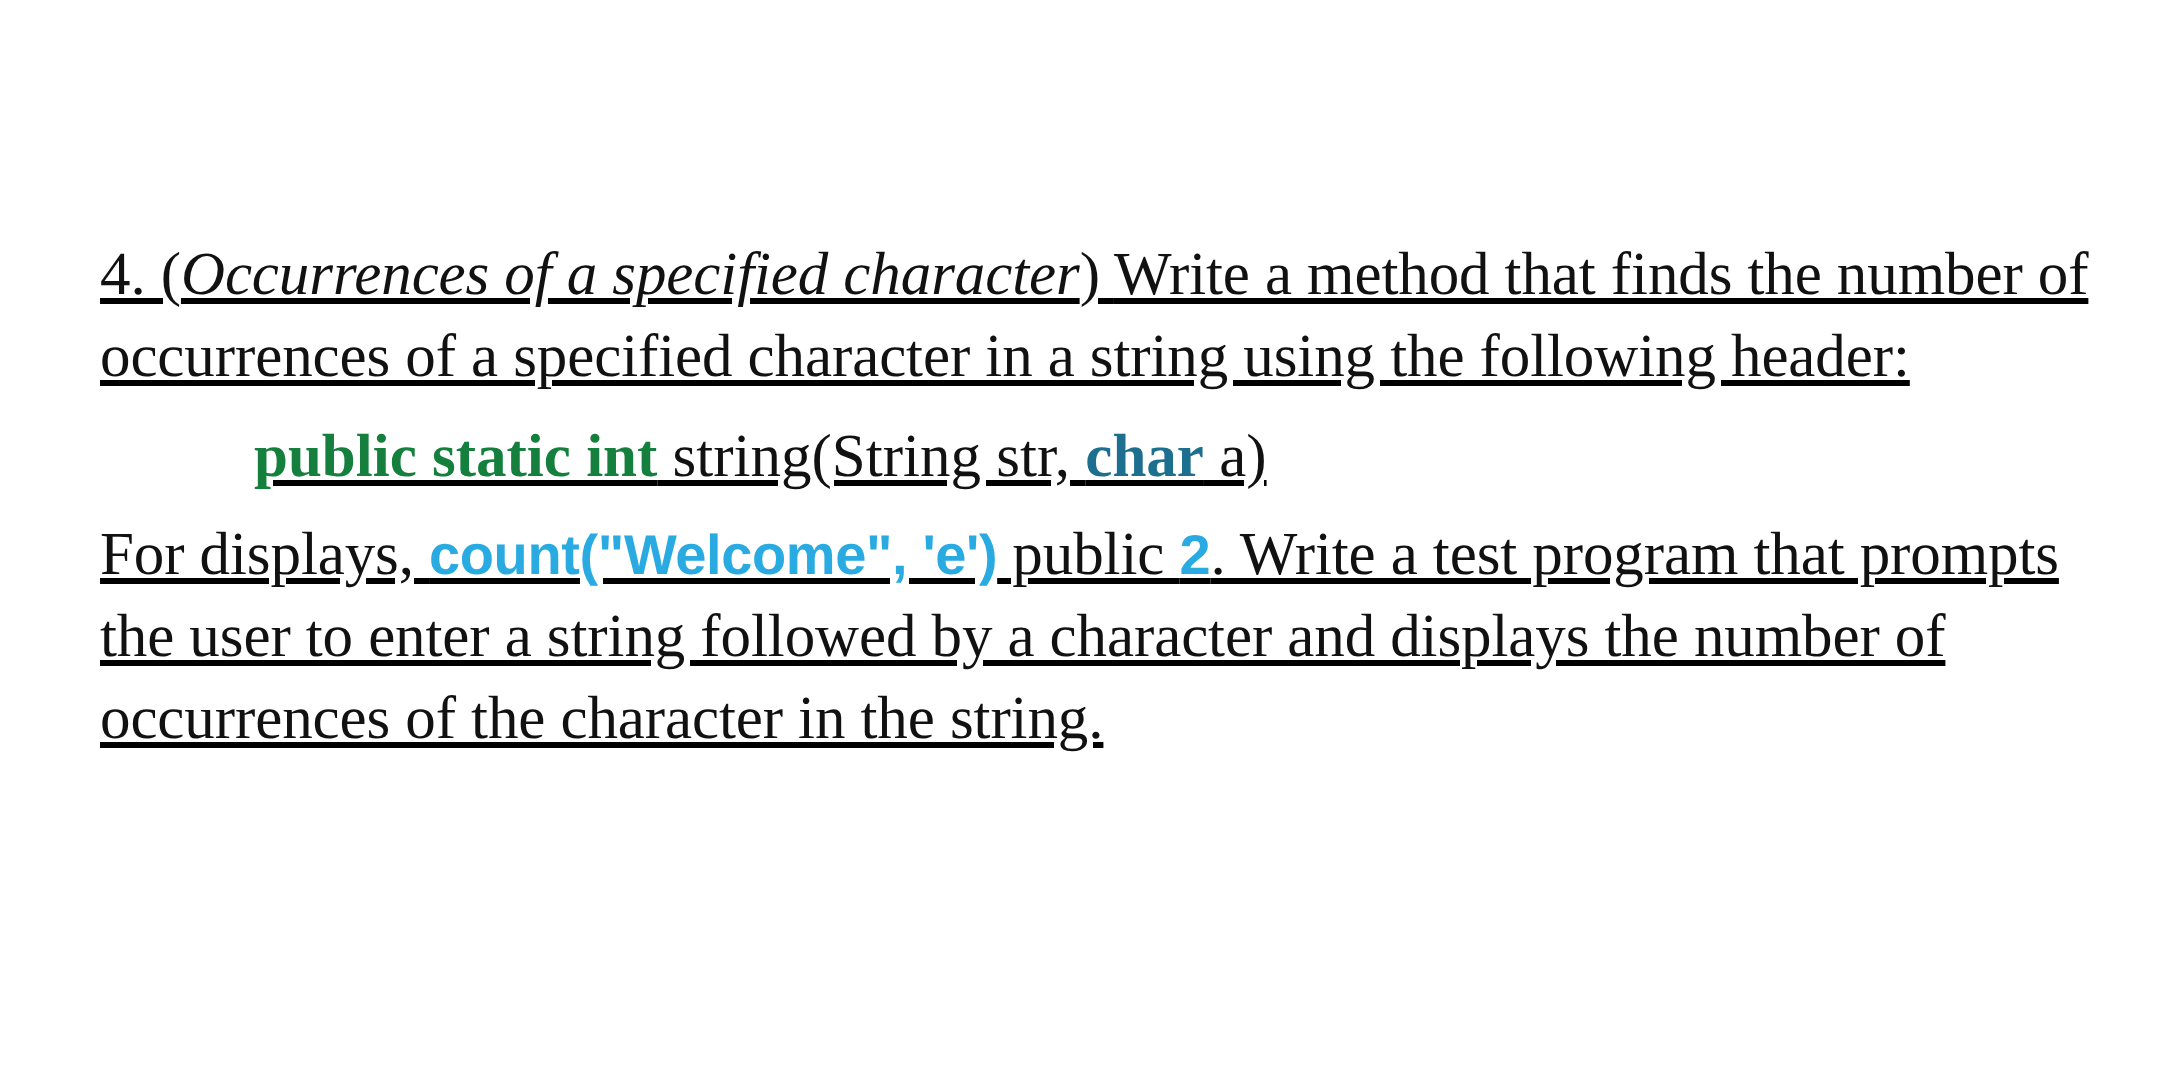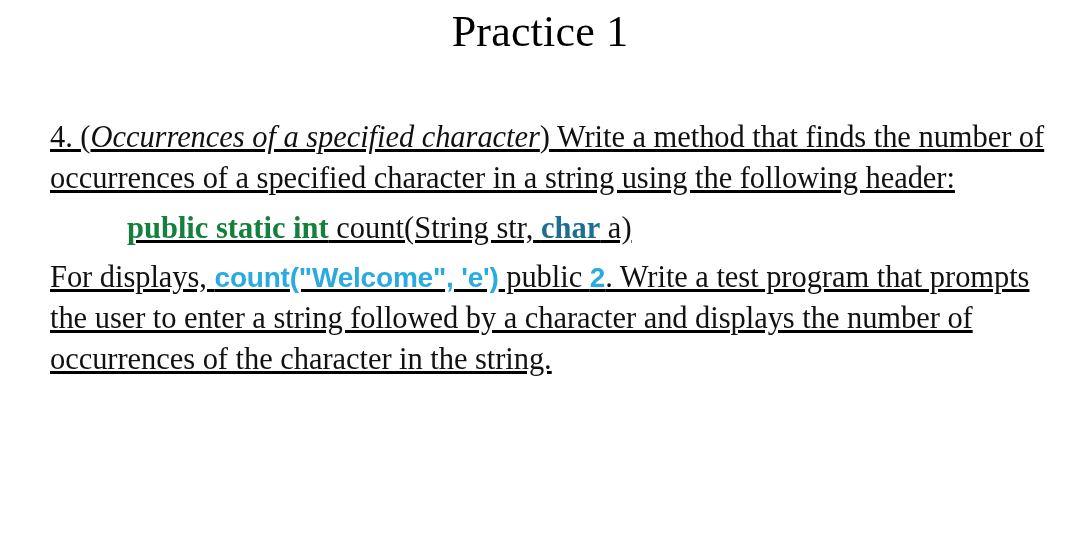"Practice 1" div.slide-title { html: <div>Practice 1</div> -> none }
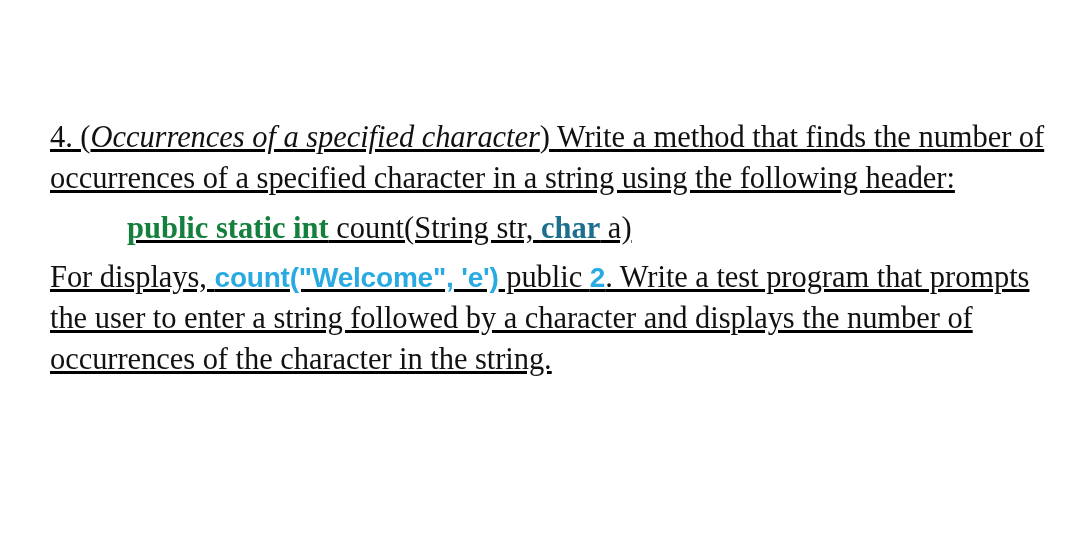"count(String str," span { text: count -> string }
